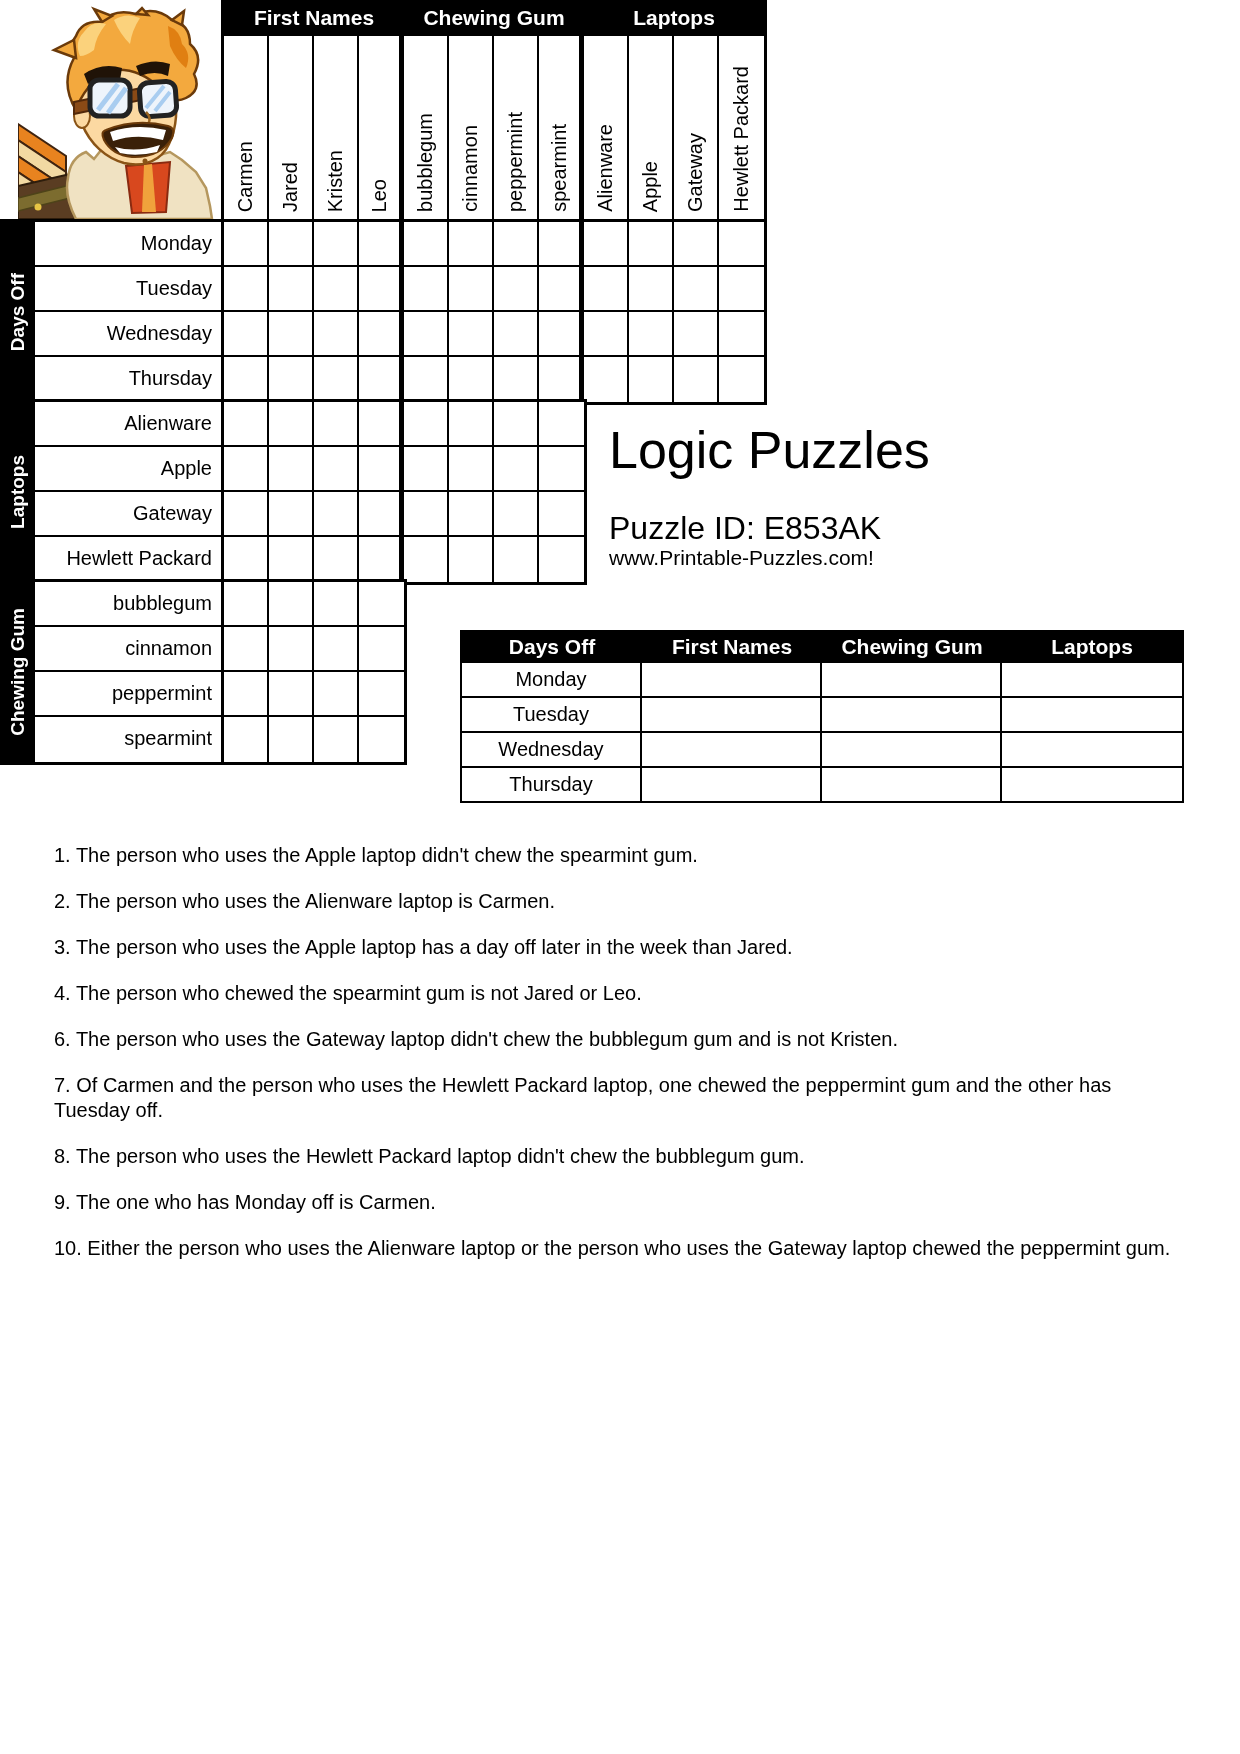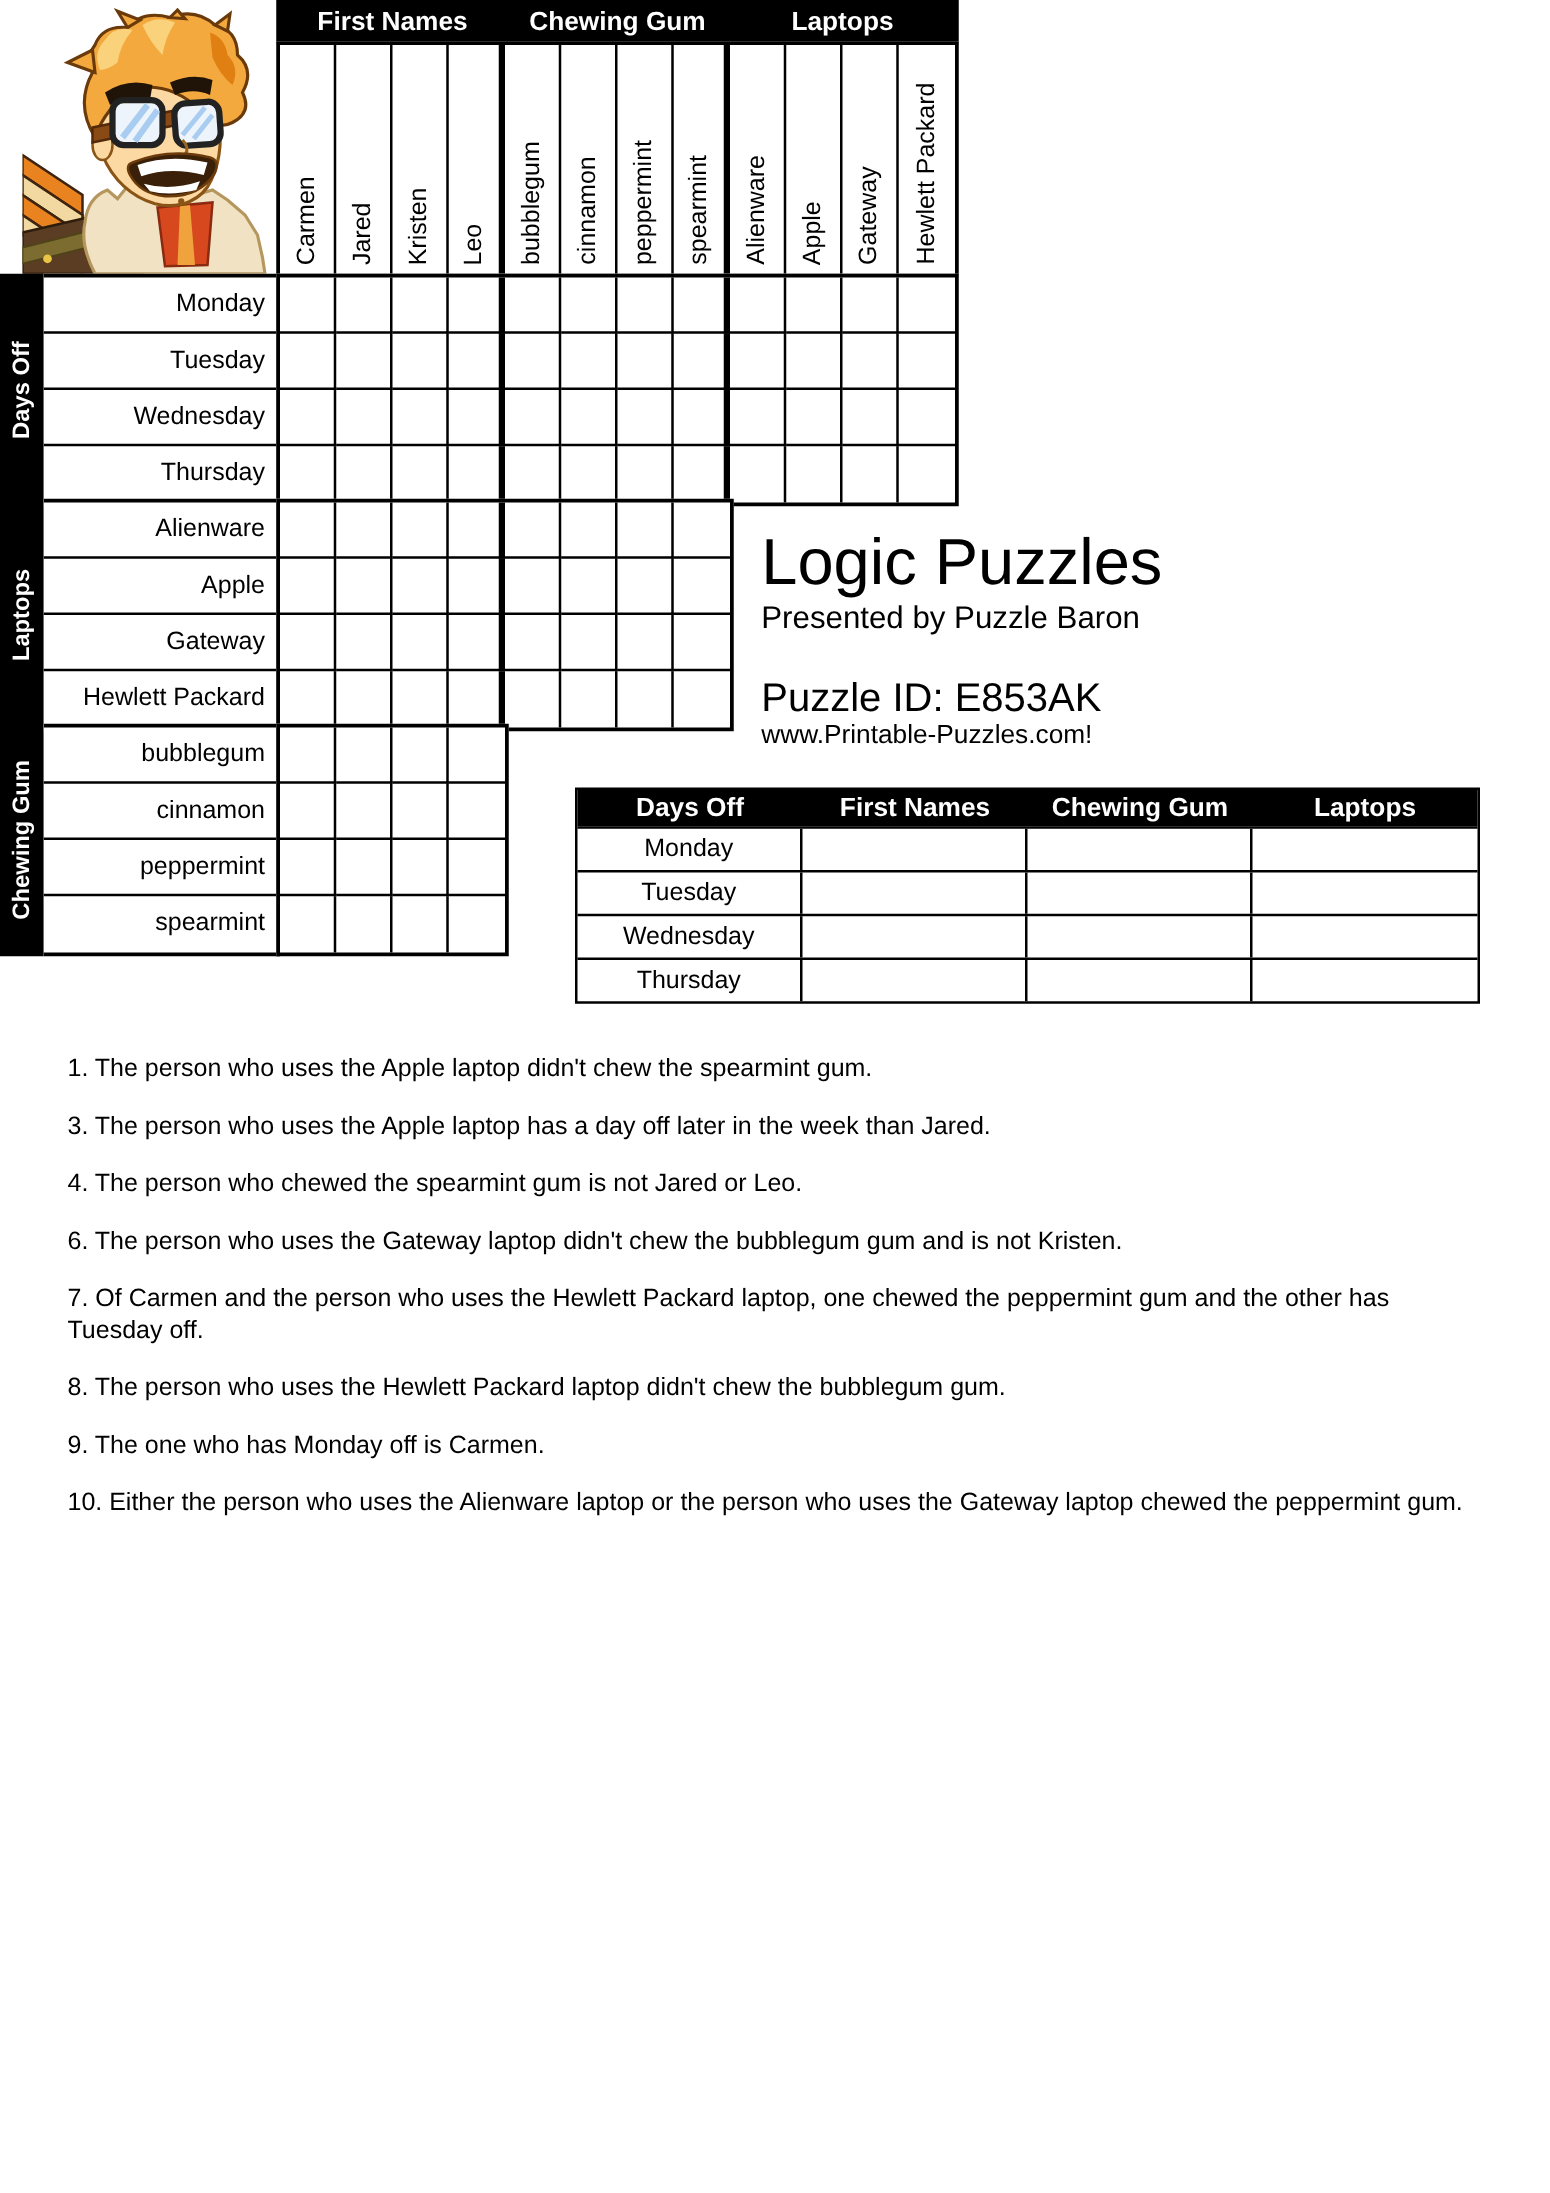"Presented by Puzzle Baron" div.info-sub { html: <div>Presented by Puzzle Baron</div> -> none }
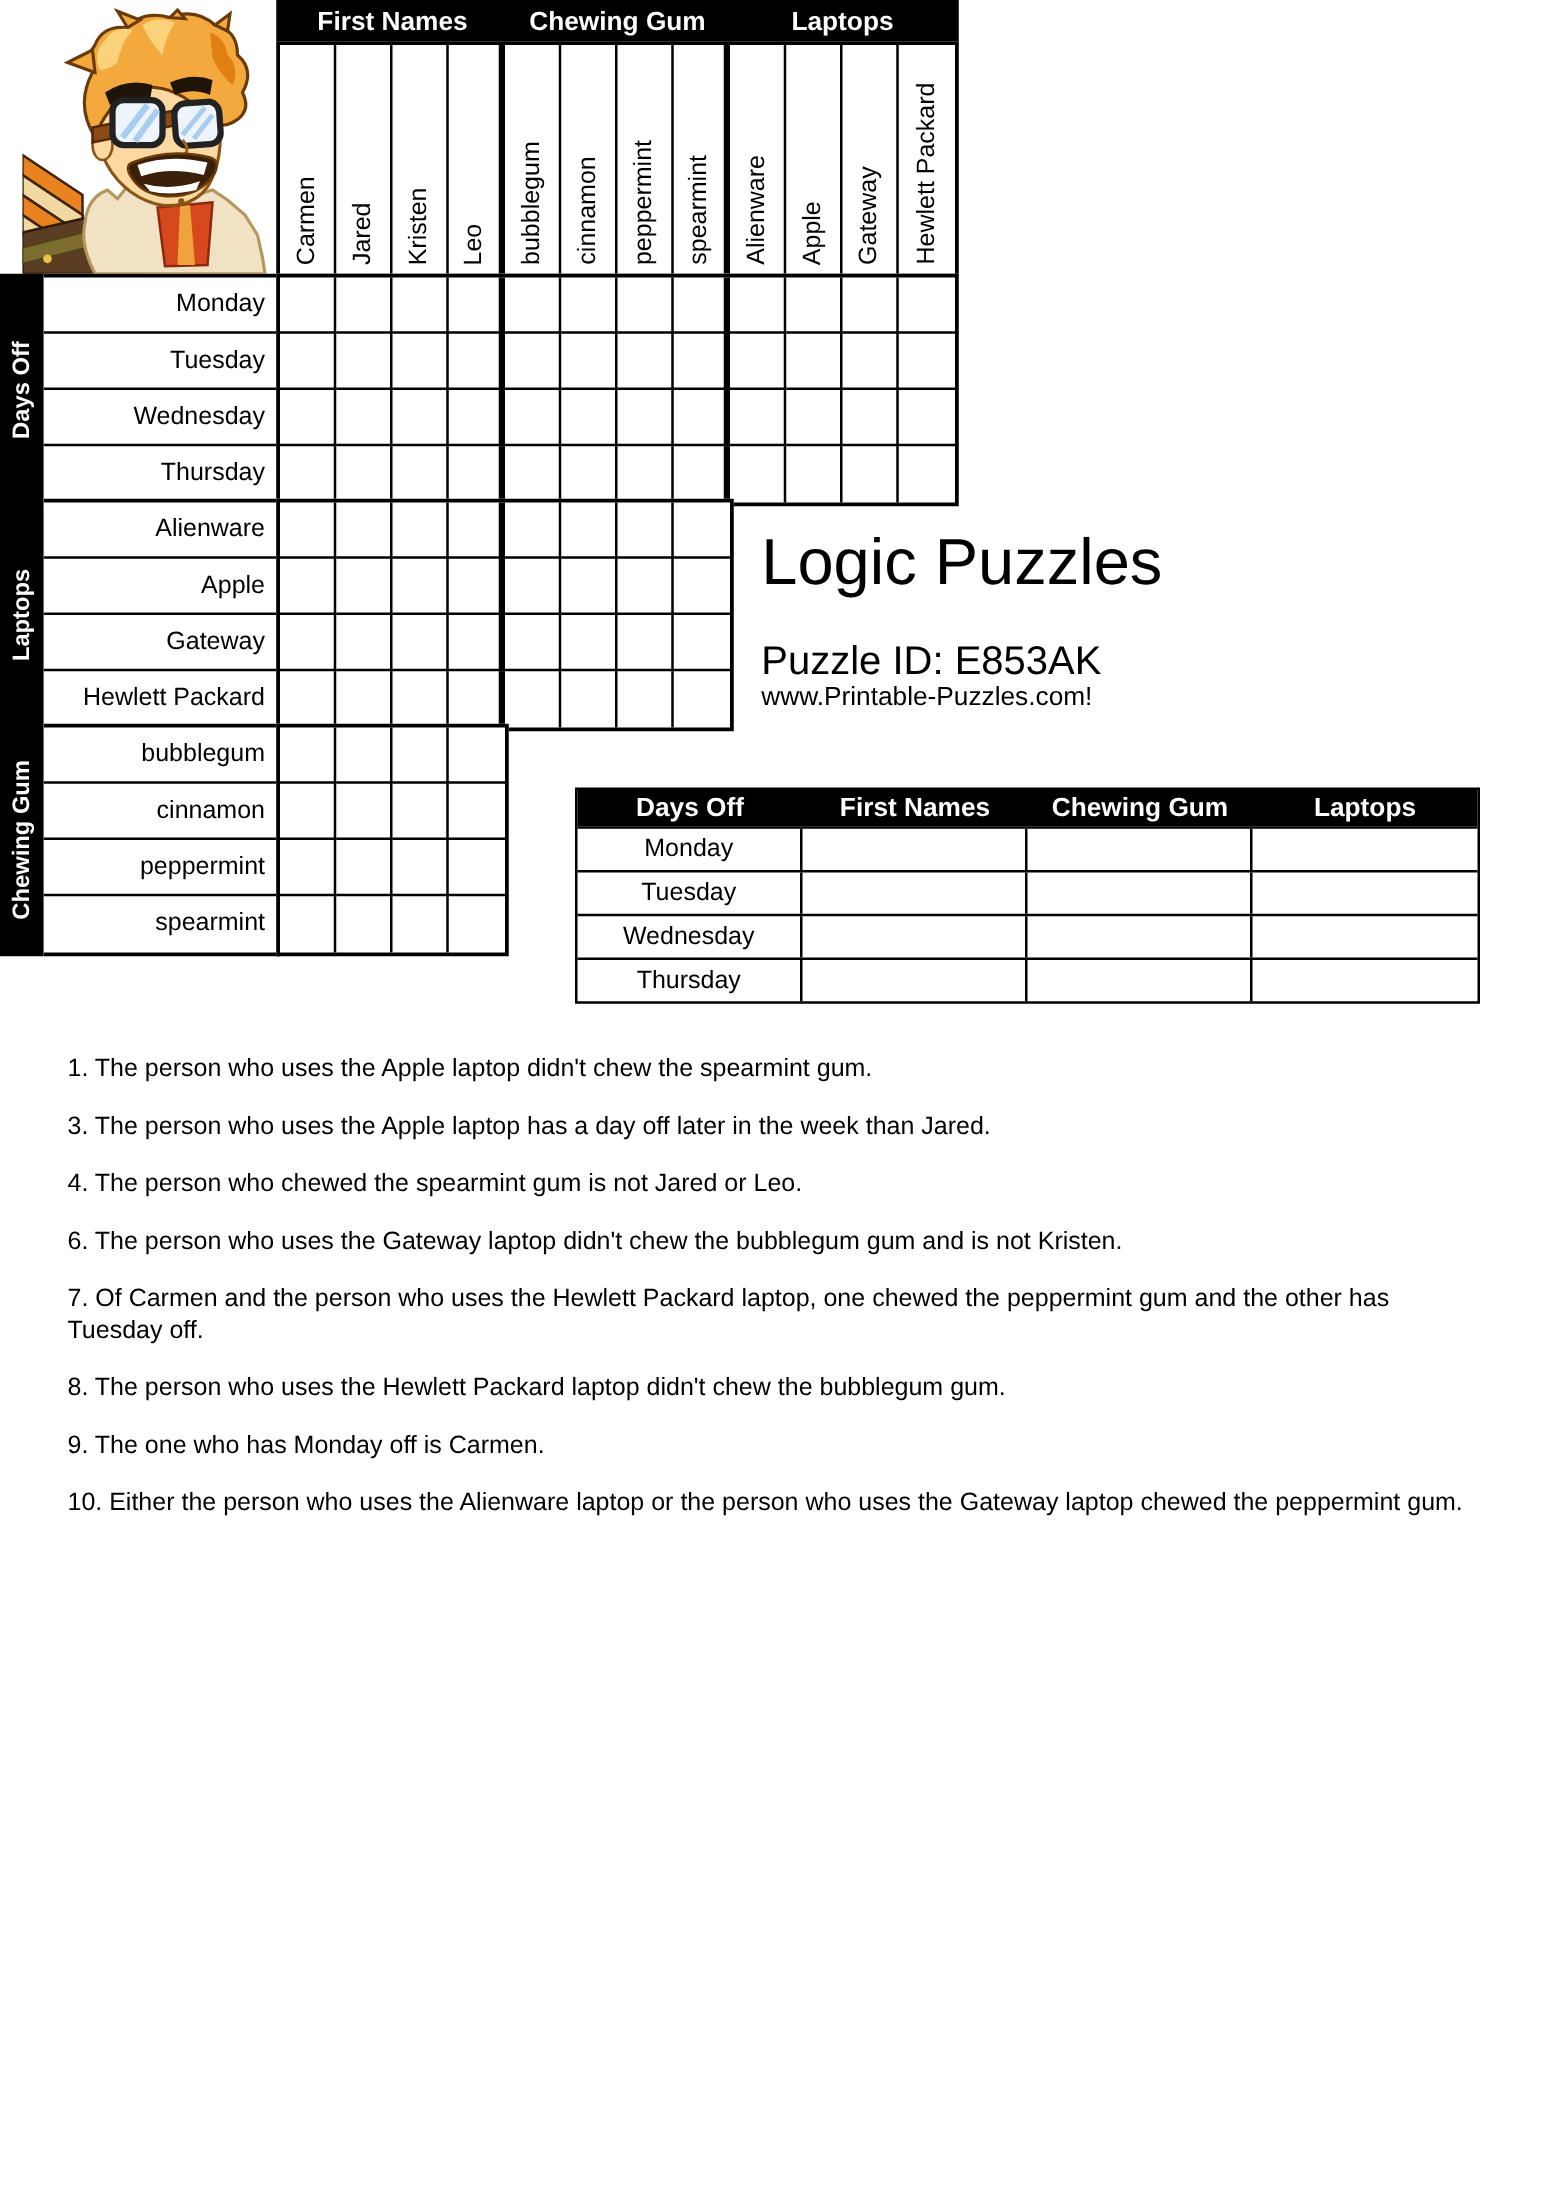"2. The person who uses" div.clue { html: none -> <div>2. The person who uses the Alienware laptop is Carmen.</div> }
